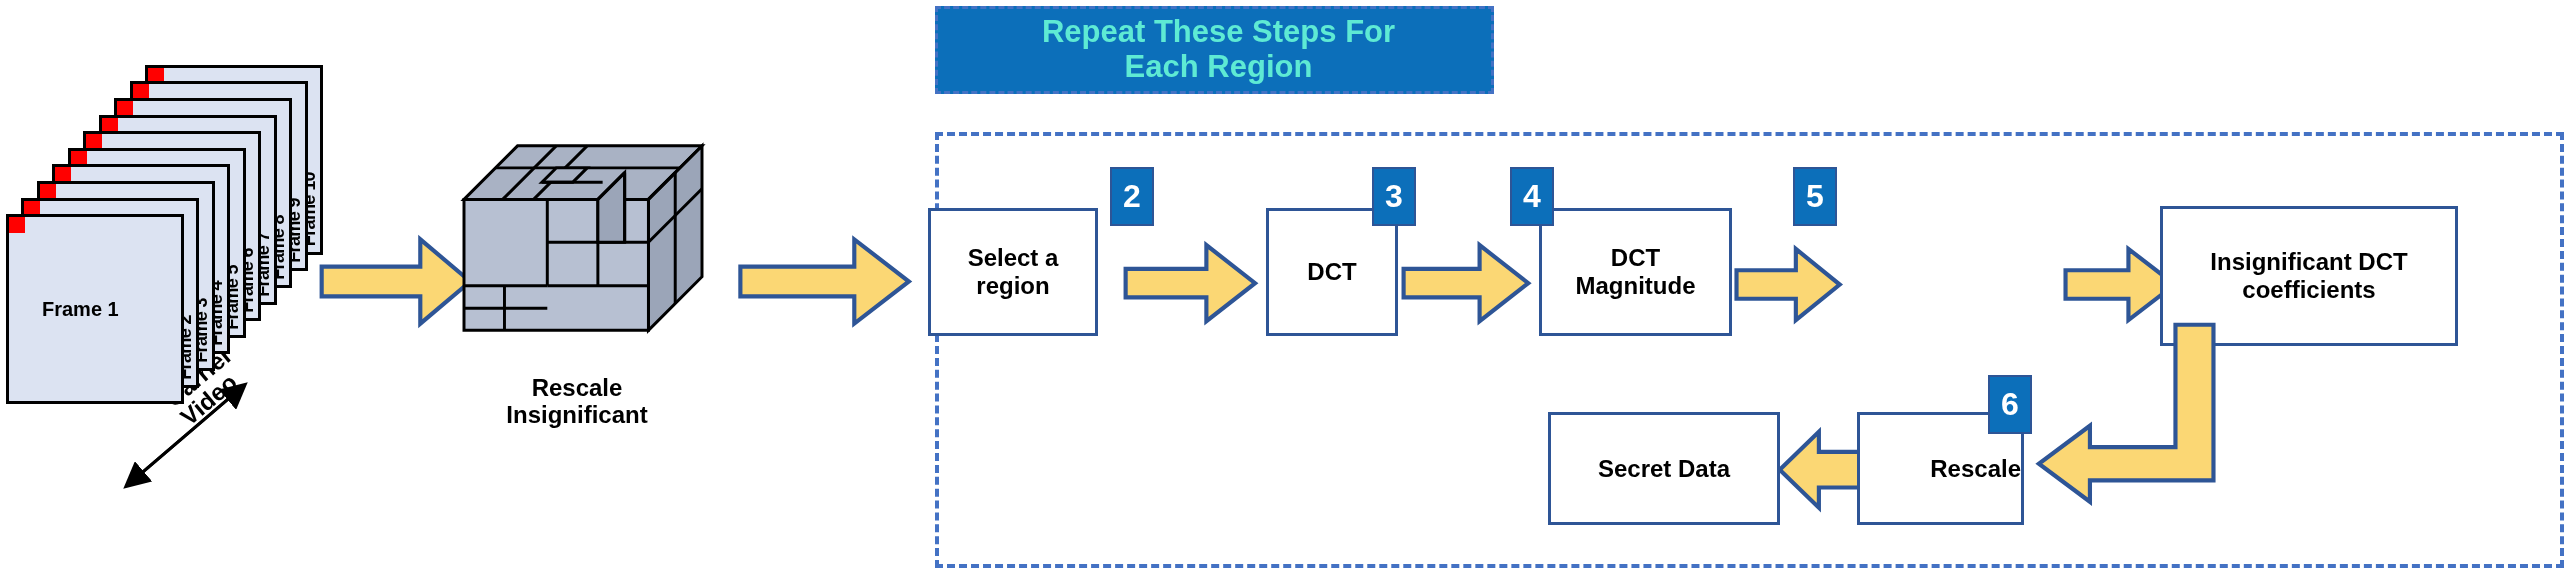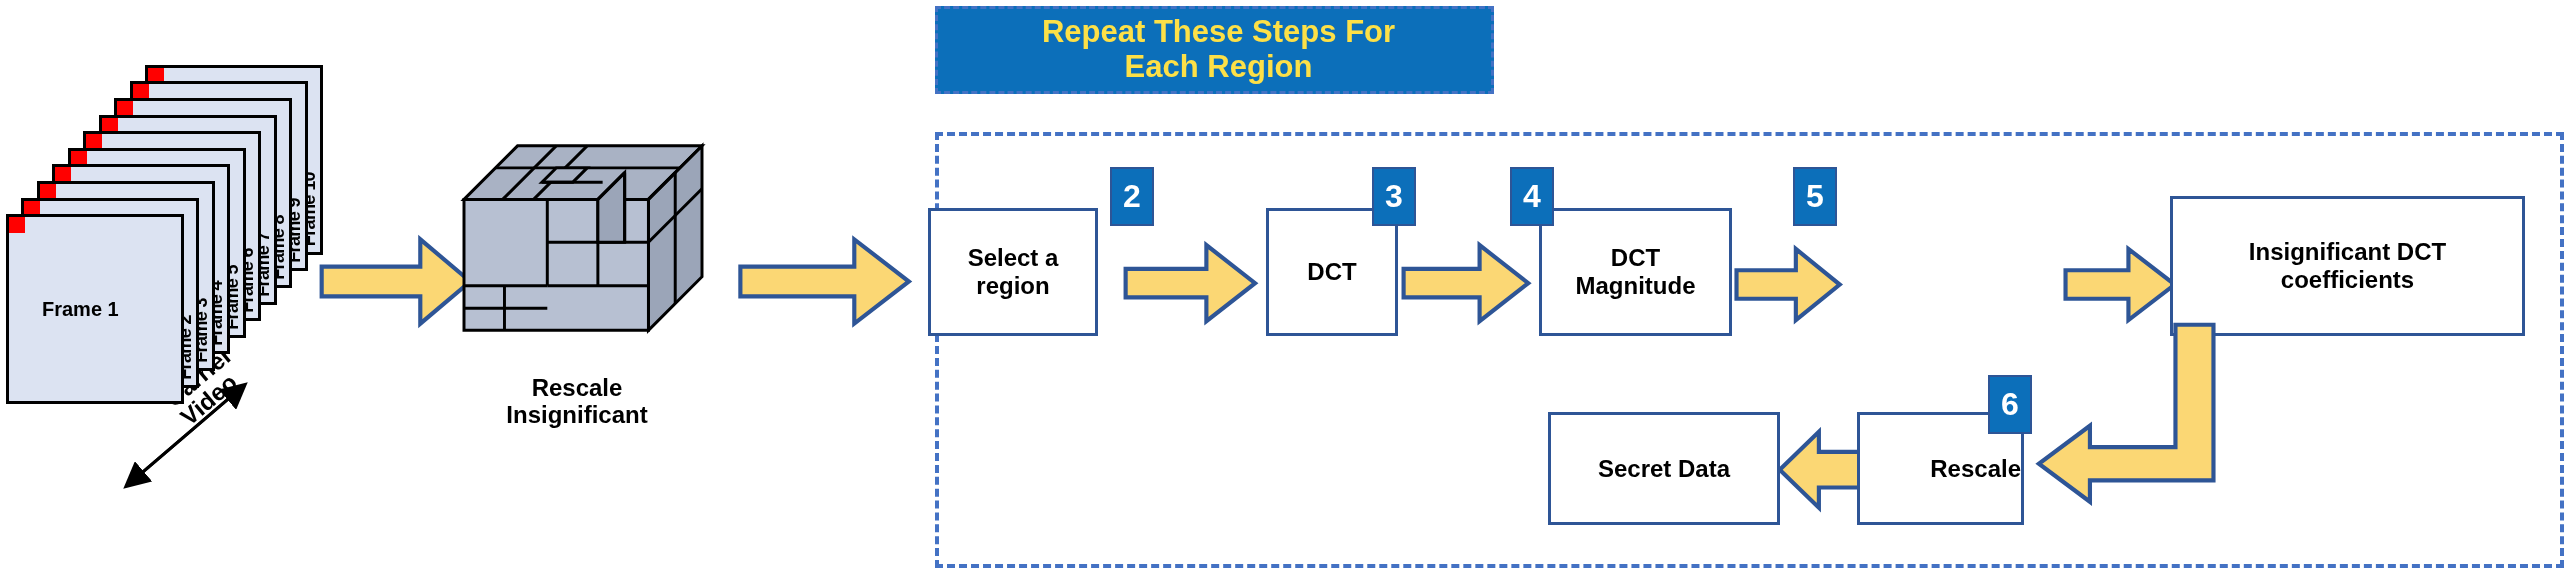"Repeat These Steps For" #repeat-banner-text { color: #fde047 -> #5eead4 }
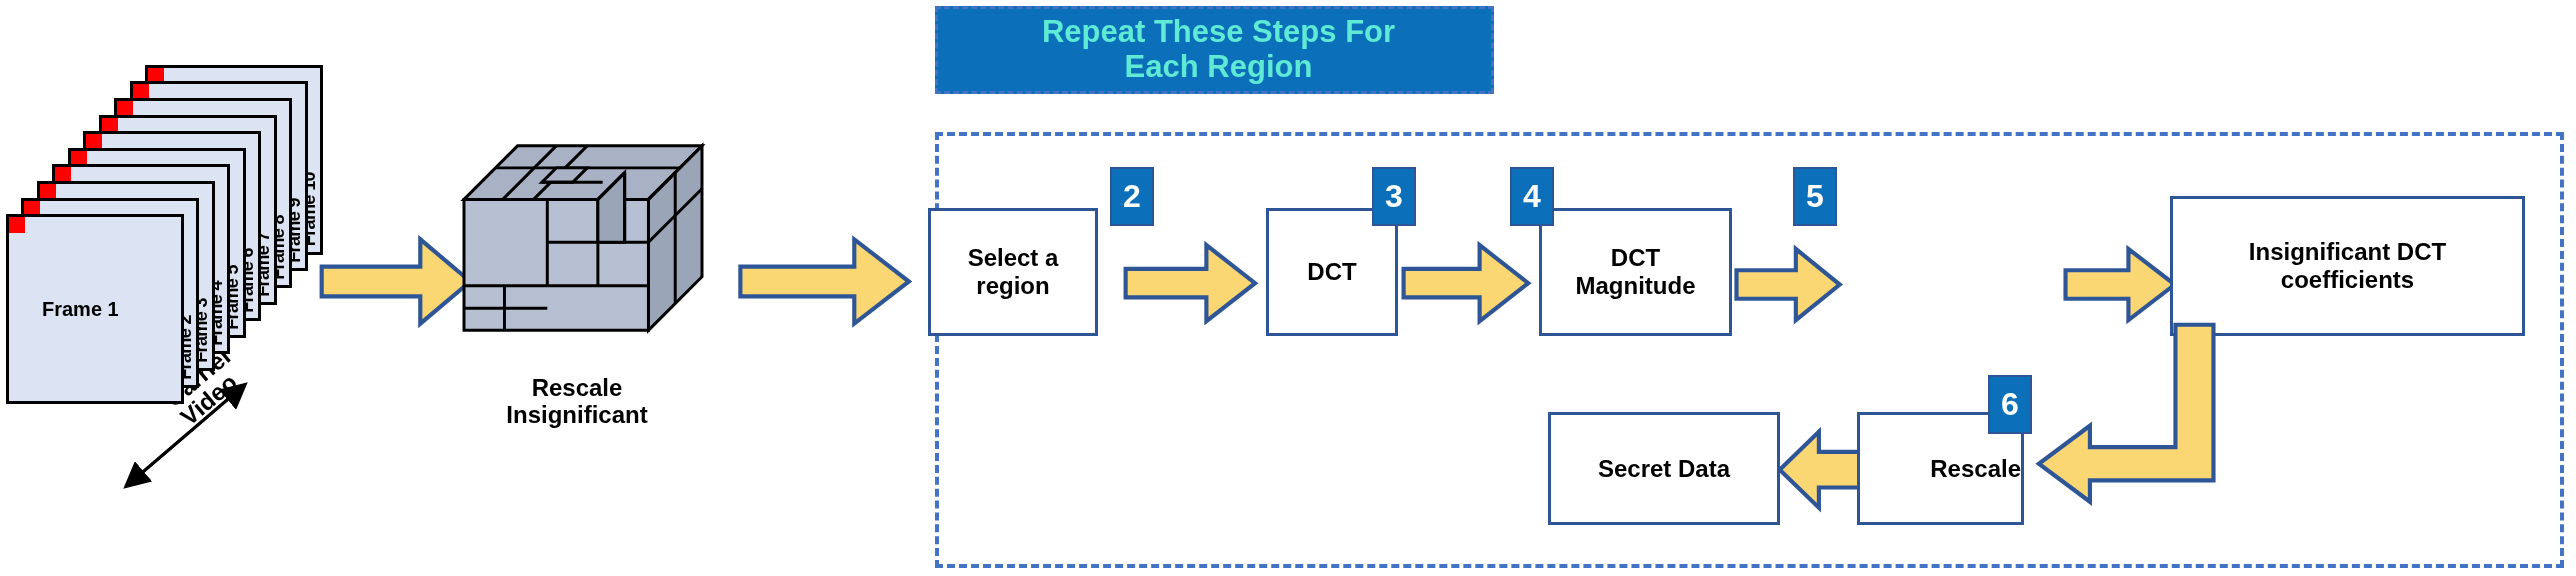"Insignificant DCT" div.pbox { margin-left: 10px -> none; top: 196px -> 206px; width: 355px -> 298px }
